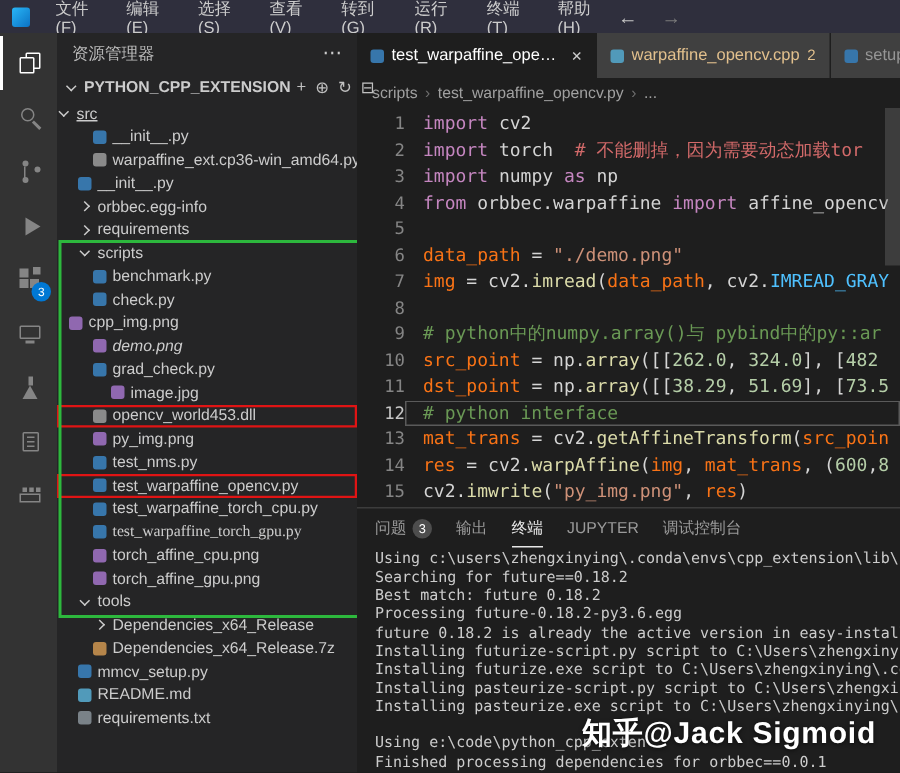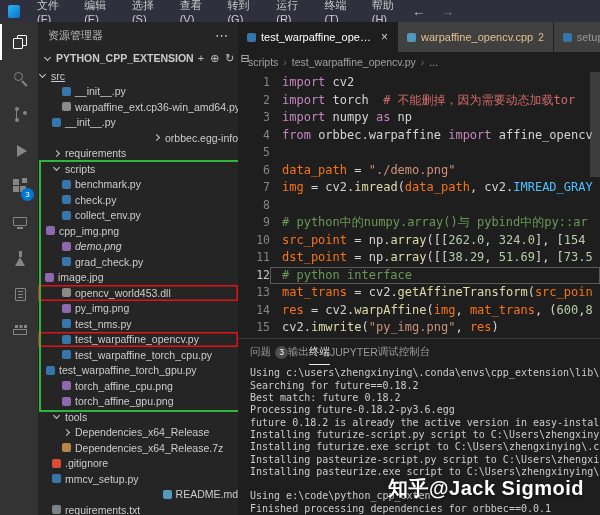"orbbec.egg-info" div.row { justify-content: flex-end -> none }
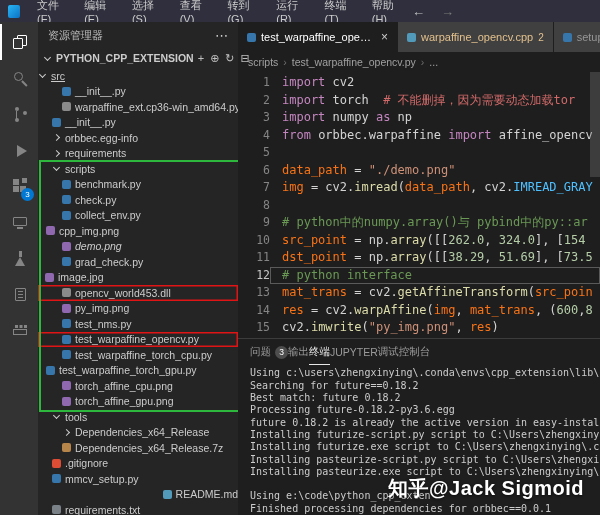"collect_env.py" div.row { html: <div> <span></span> <span>collect_env.py</span> </div> -> none }
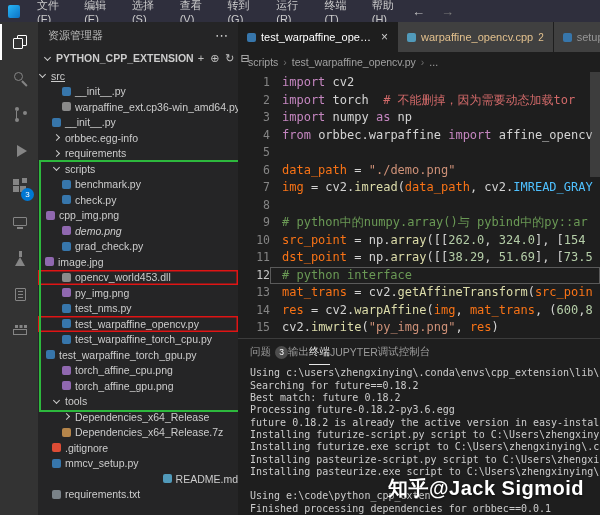"154" span.tk-num { text: 154 -> 482 }
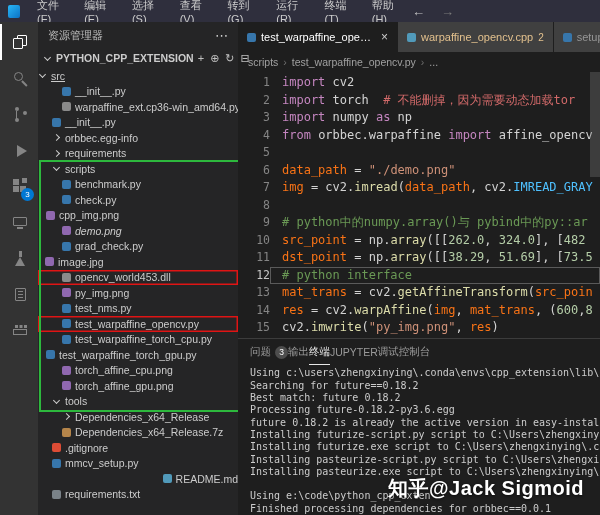"image.jpg" div.row { padding-left: 7px -> 36px }
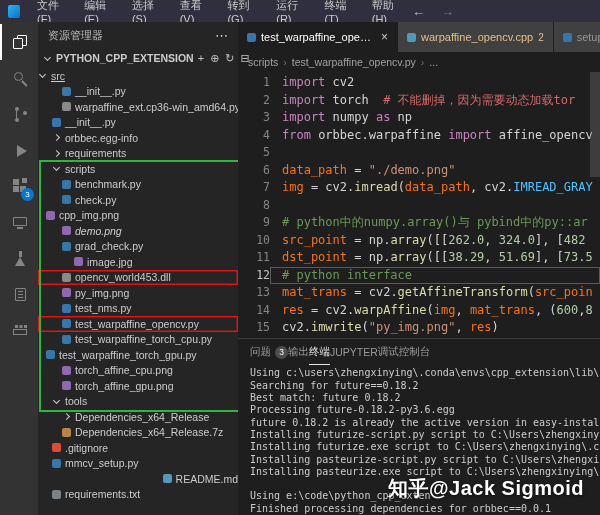"test_warpaffine_torch_gpu.py" div.row { font-family: none -> Liberation Serif, serif; padding-left: 8px -> 24px }
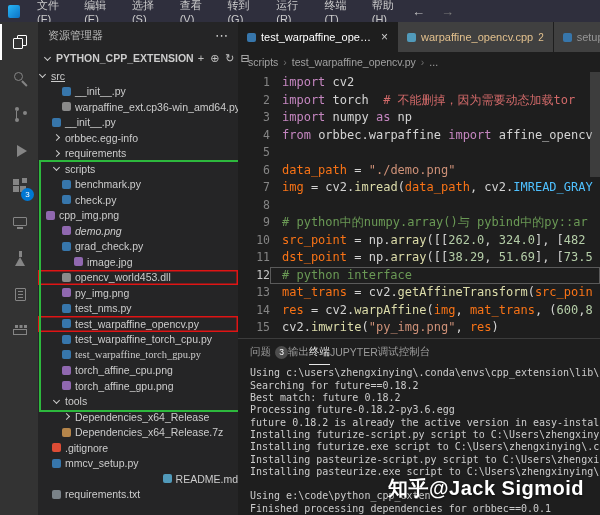"问题" .panel-tabs { gap: 0 -> 16px }
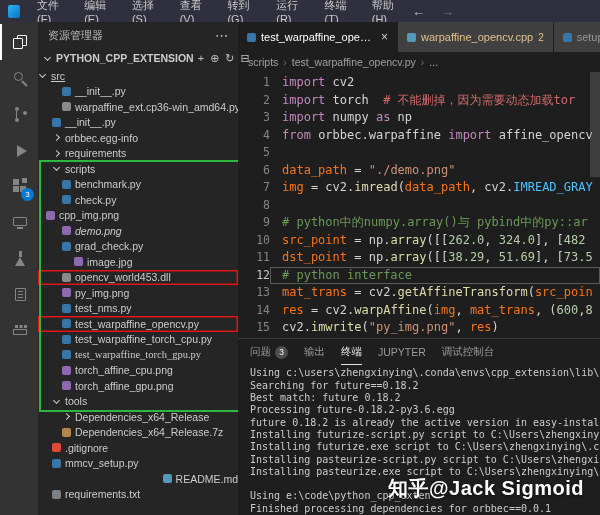".gitignore" div.row { html: <div> <span></span> <span>.gitignore</span> </div> -> none }
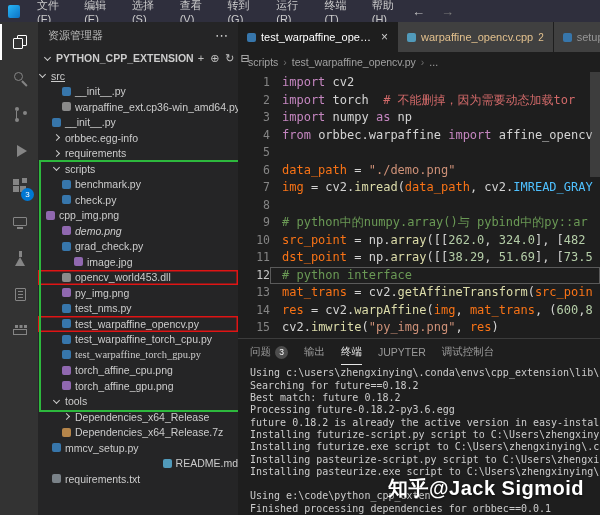"README.md" div.row { justify-content: flex-end -> none }
